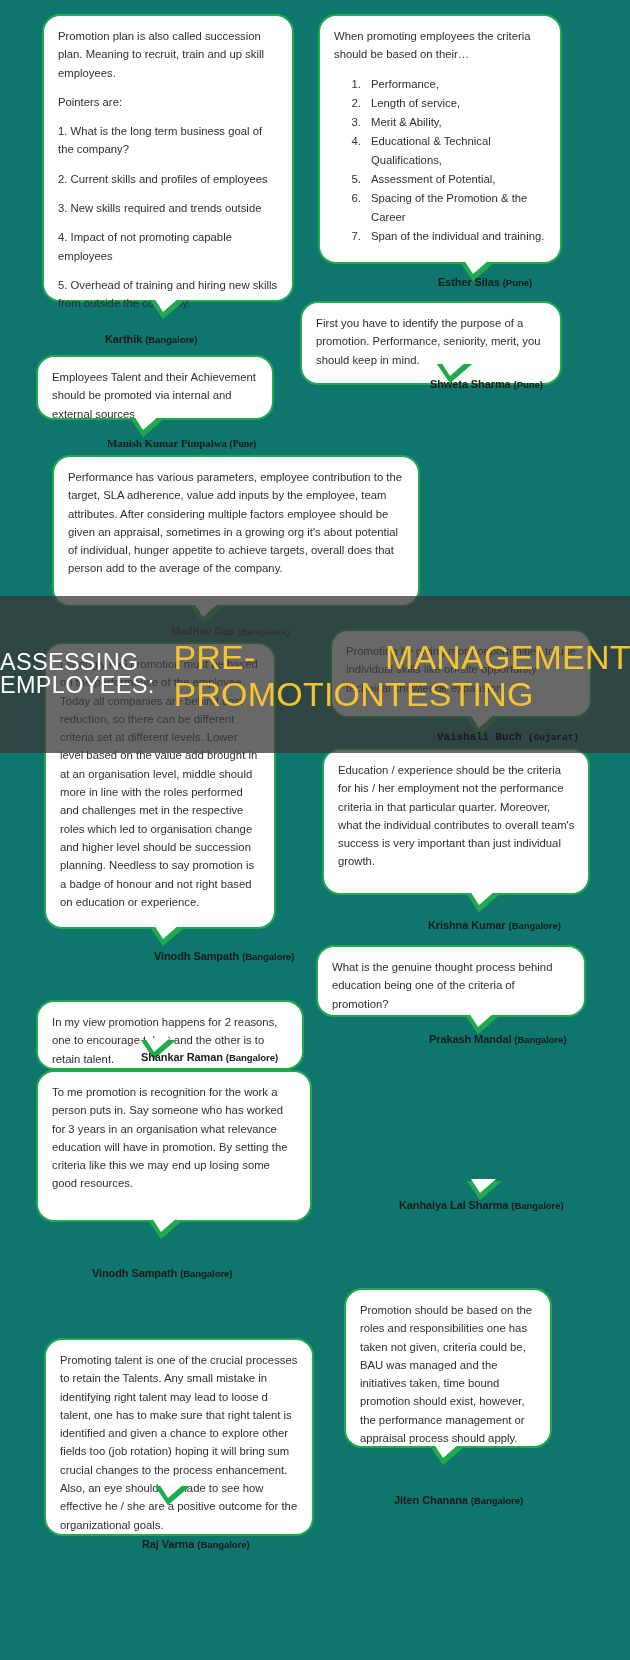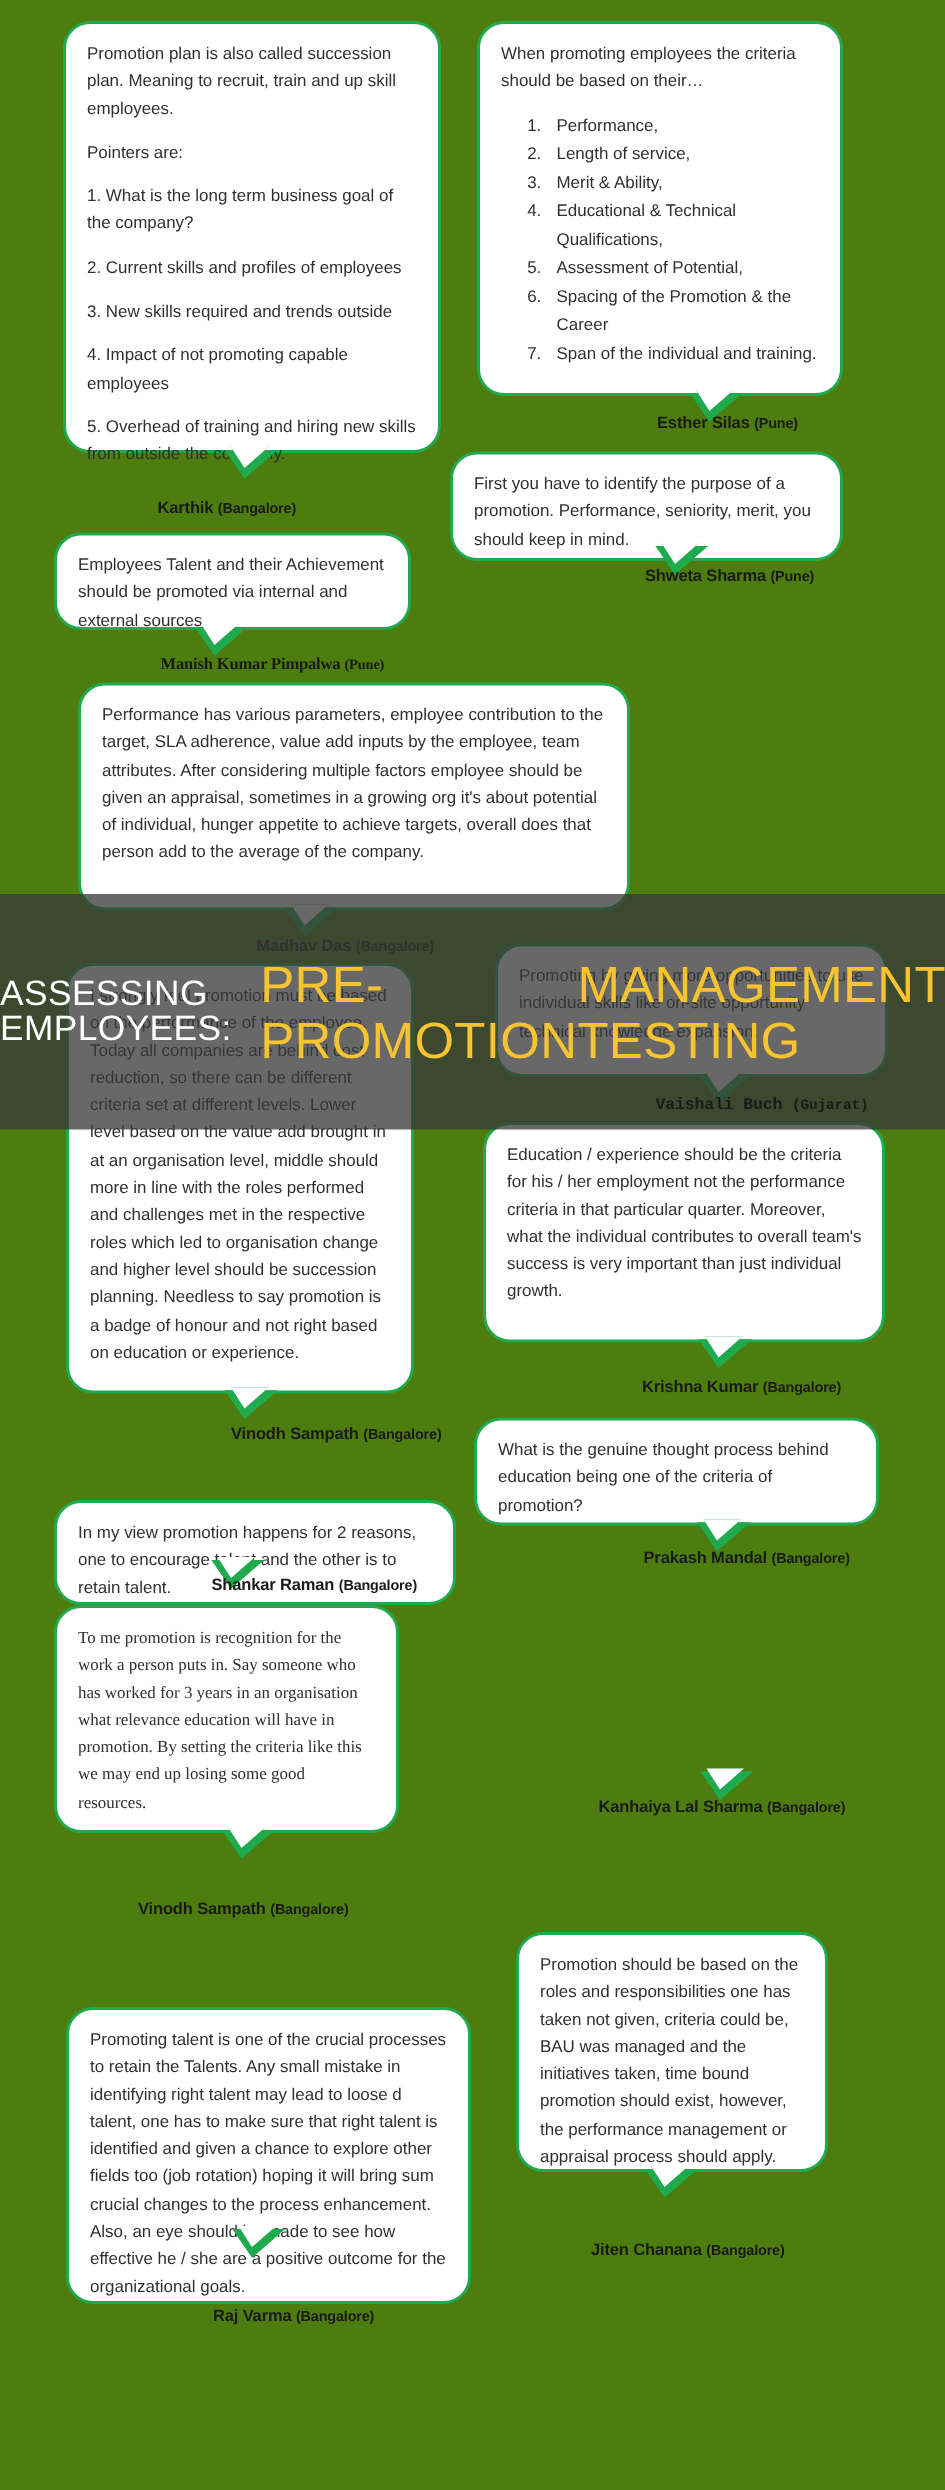"Promotion plan is also called" #canvas { background: #4d7c0f -> #0f766e }
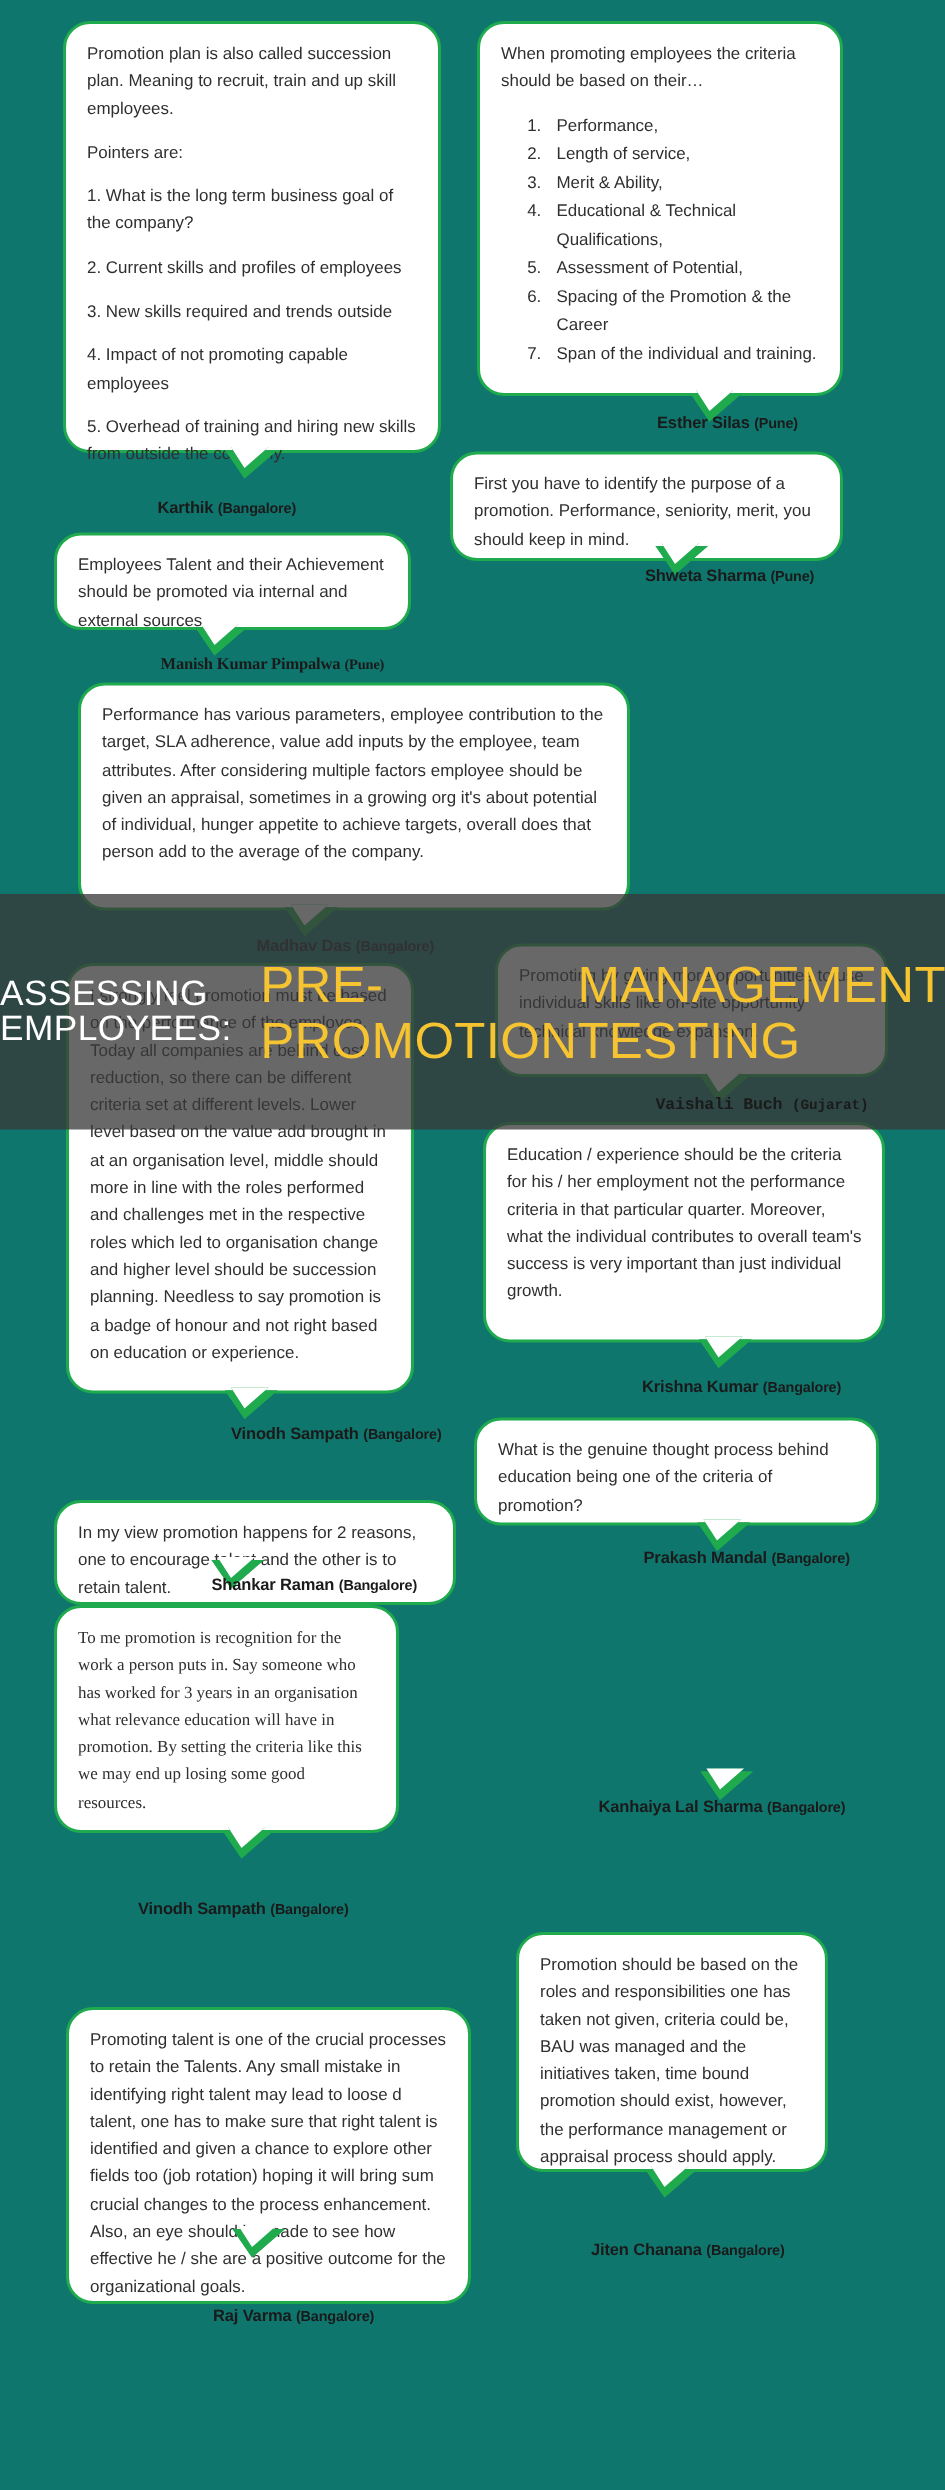"First you have to identify" div.bubble { height: 73px -> 84px }
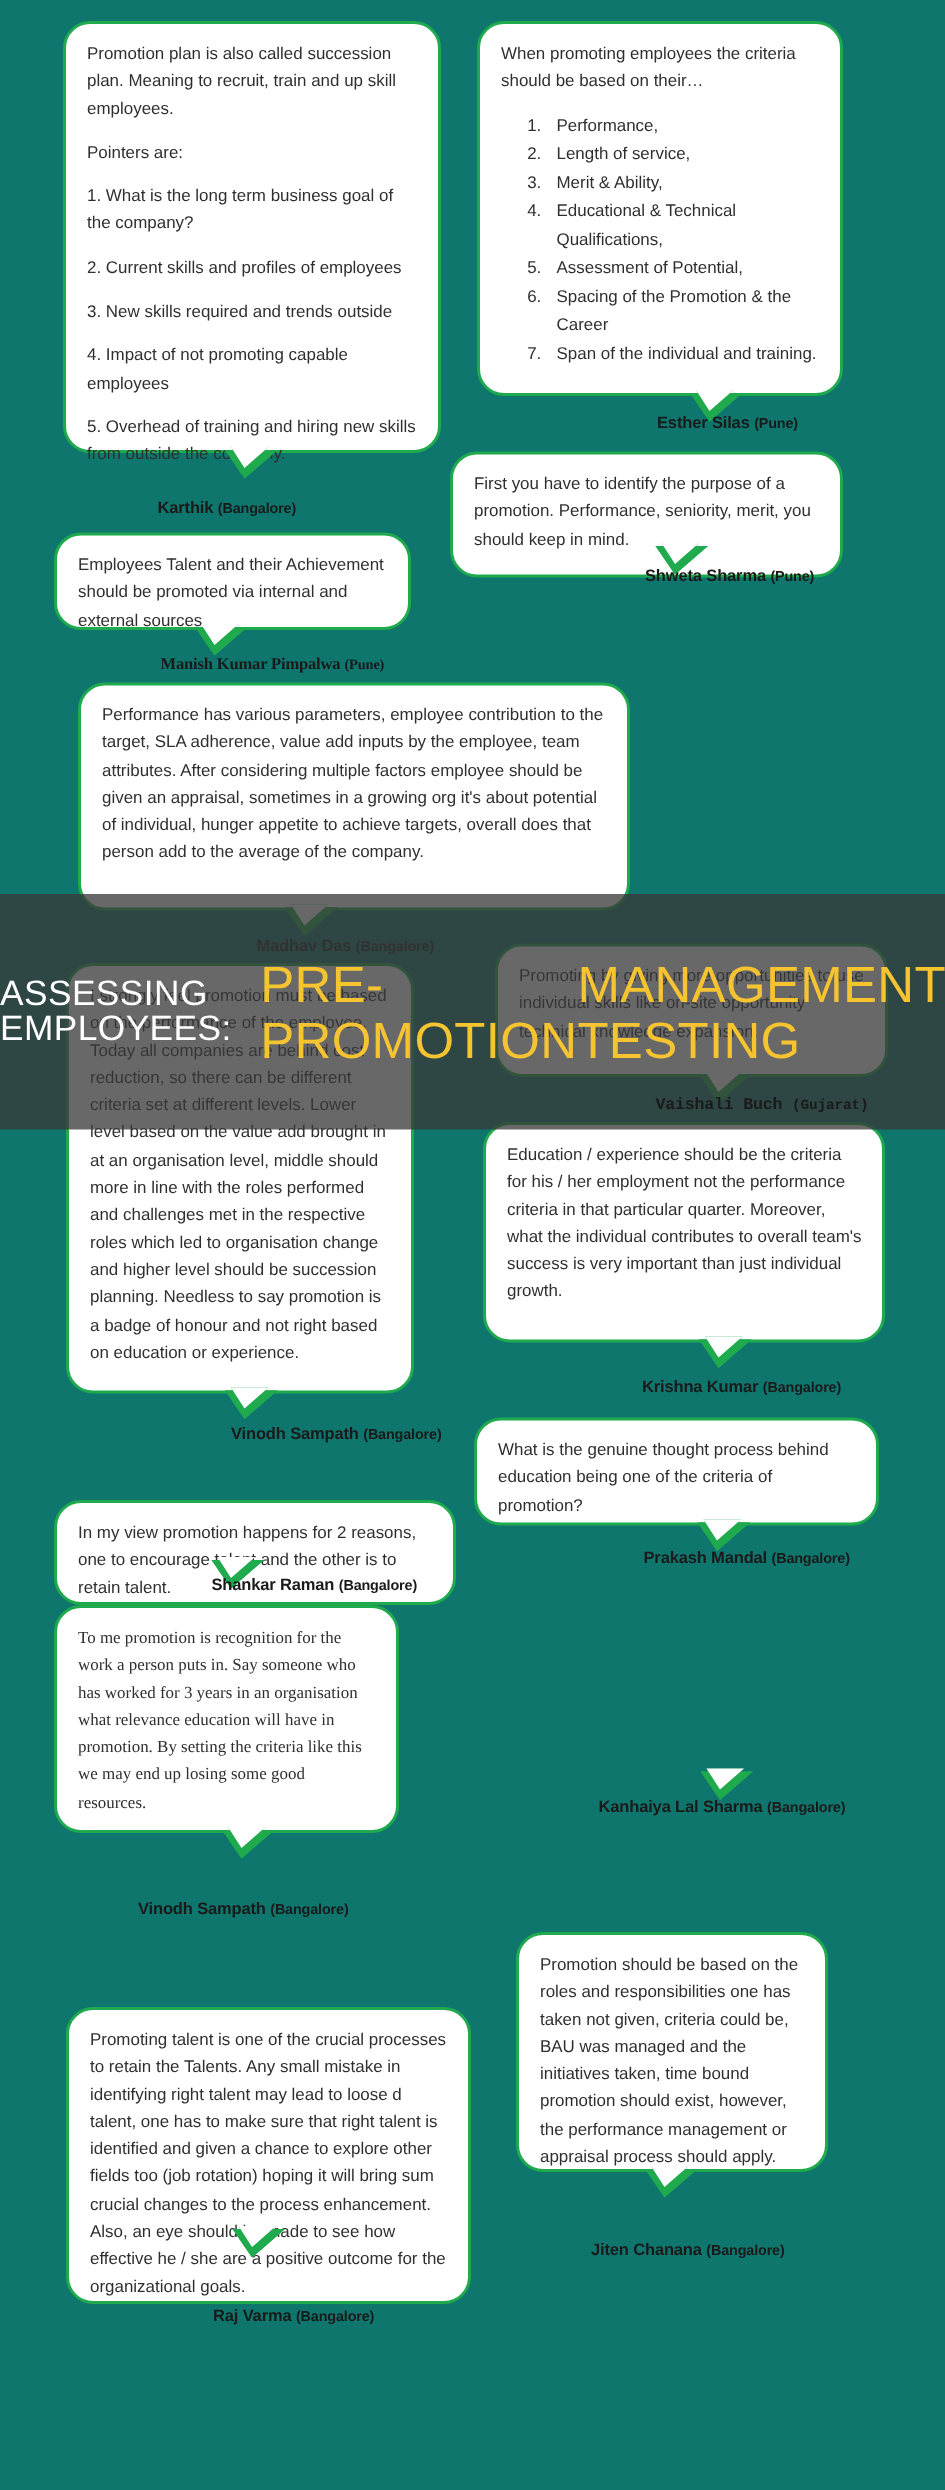"To me promotion is recognition" div.bubble { font-family: Liberation Serif, serif -> none; width: 230px -> 276px }
